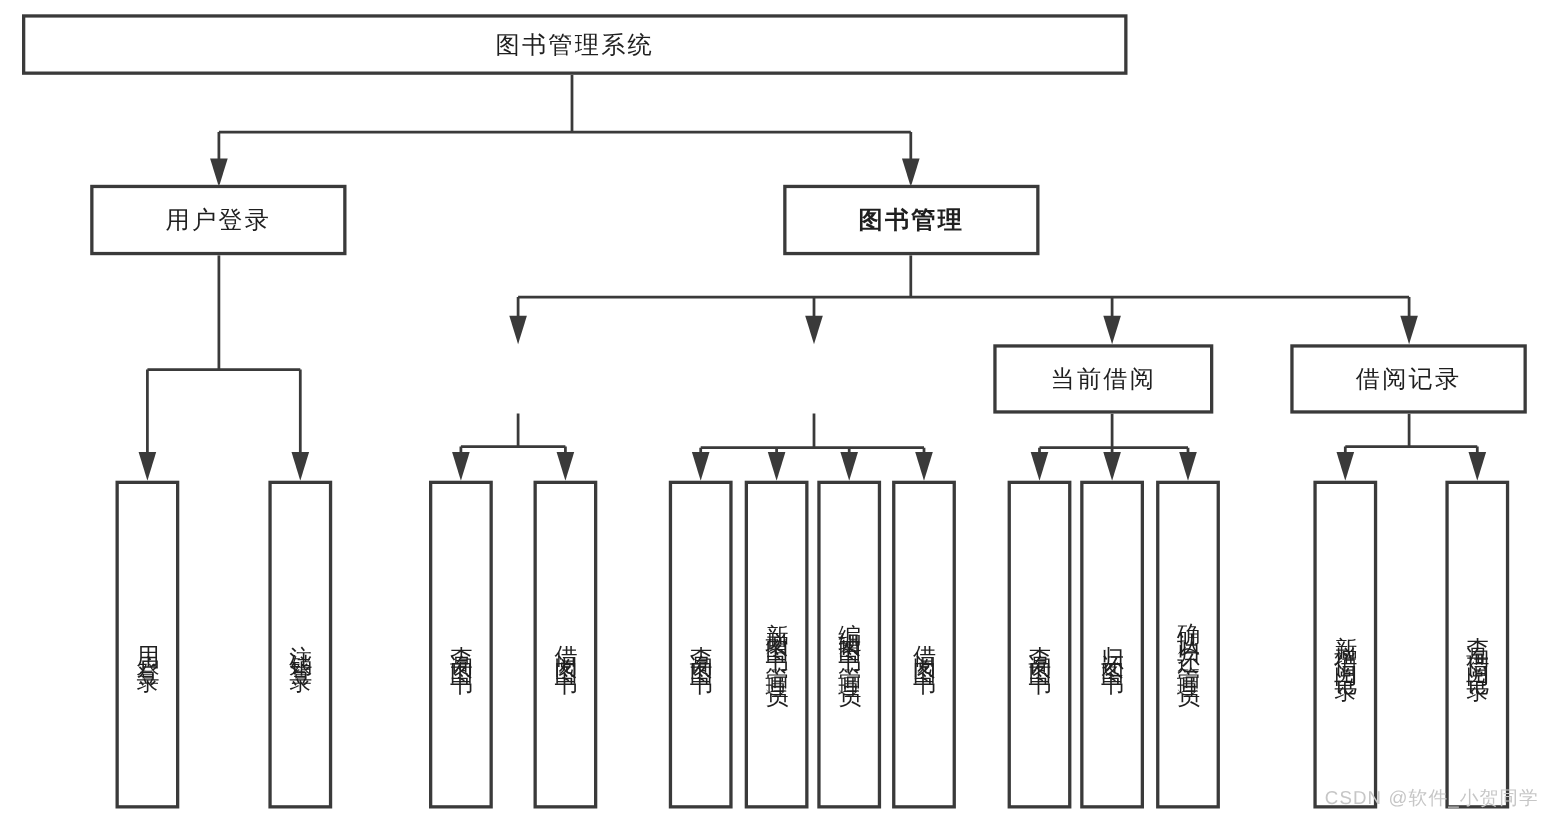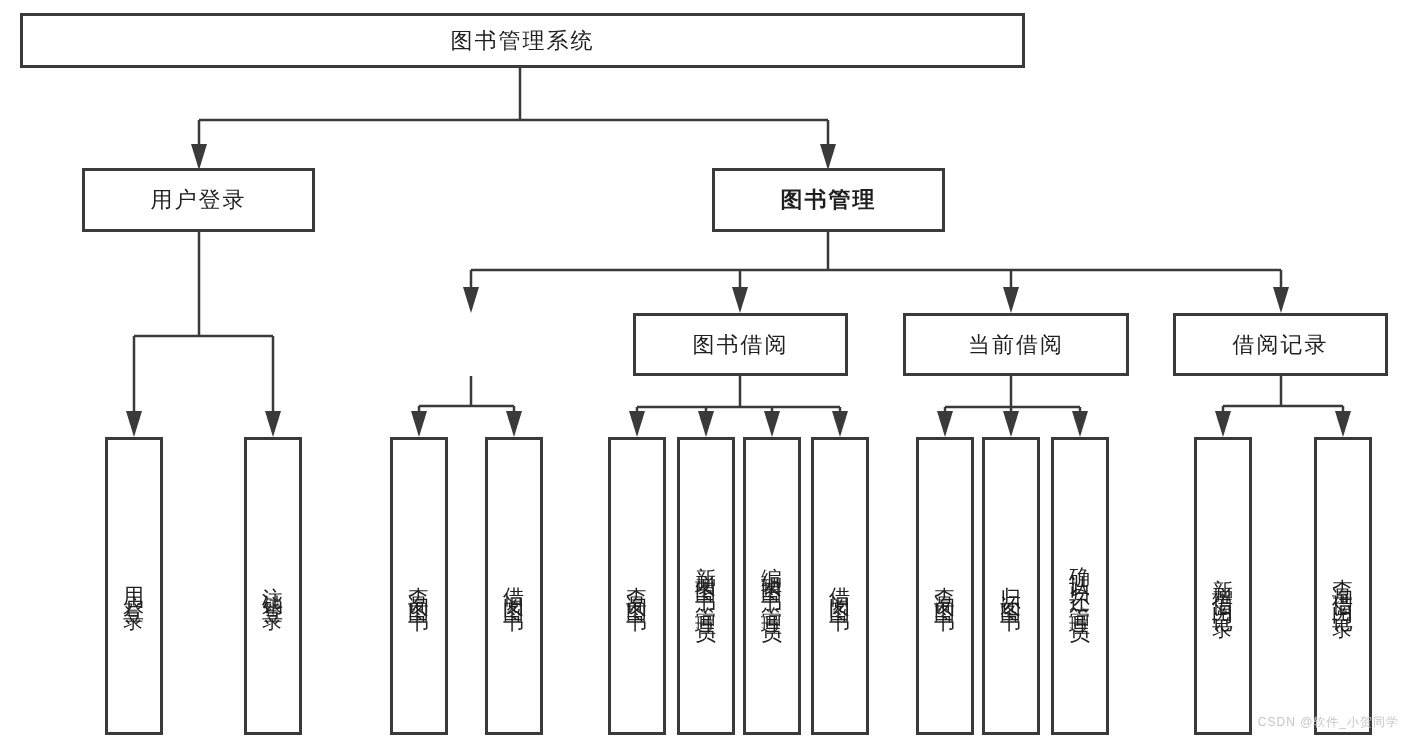"图书借阅" div.node { html: <div> <span>图书借阅</span> </div> -> none }
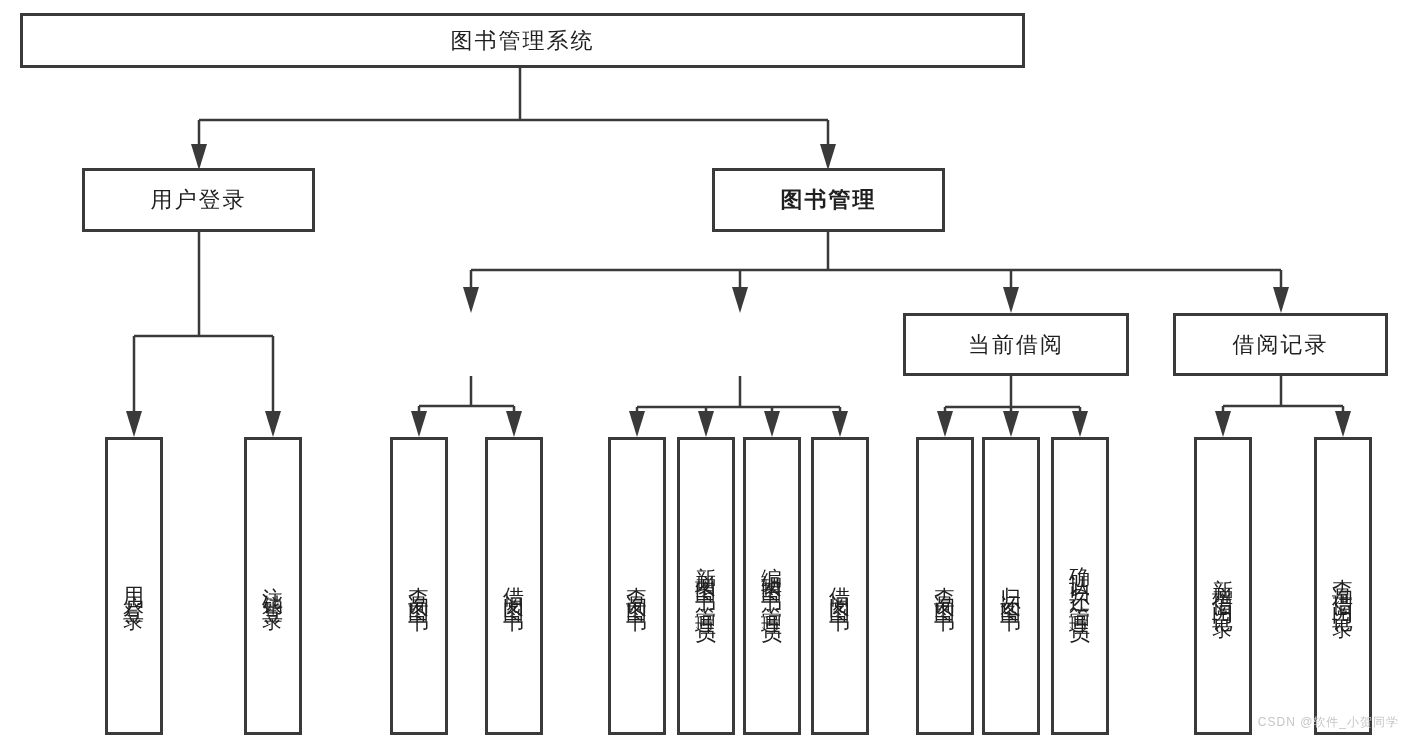"当前借阅" div.node { width: 226px -> 200px }
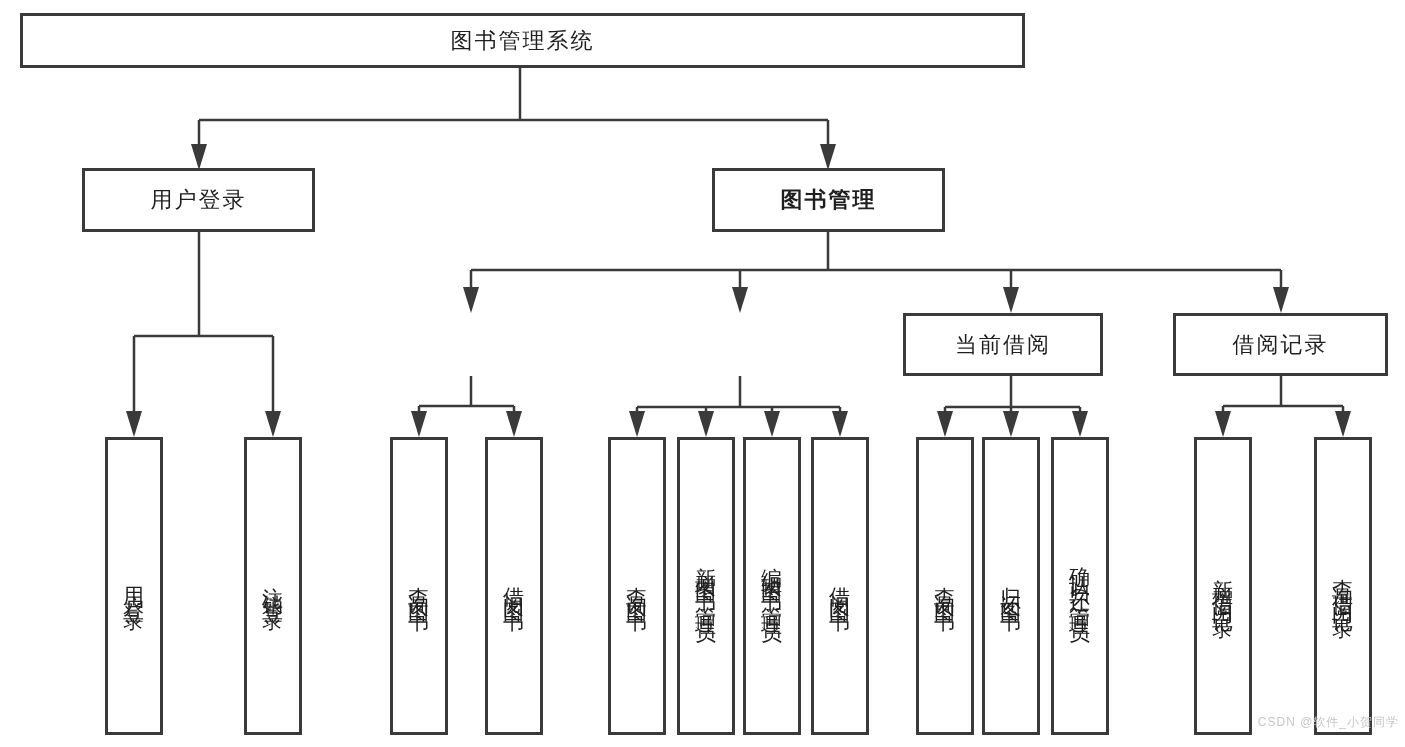"CSDN @软件_小贺同学" .watermark { font-size: 12px -> 17px }
